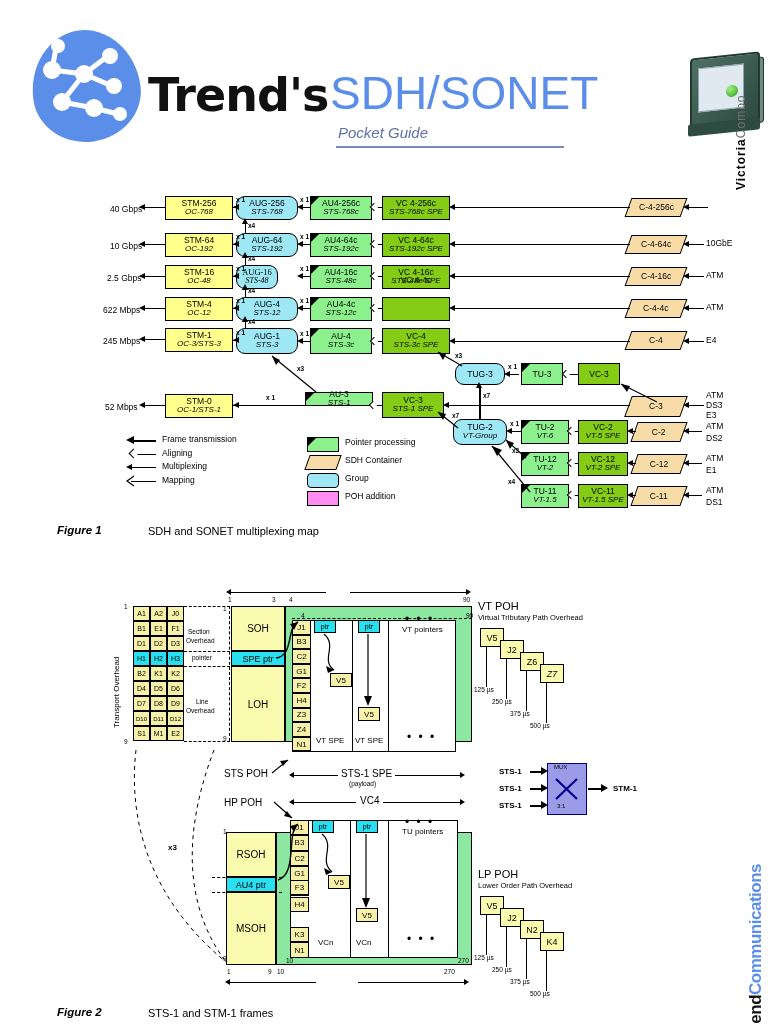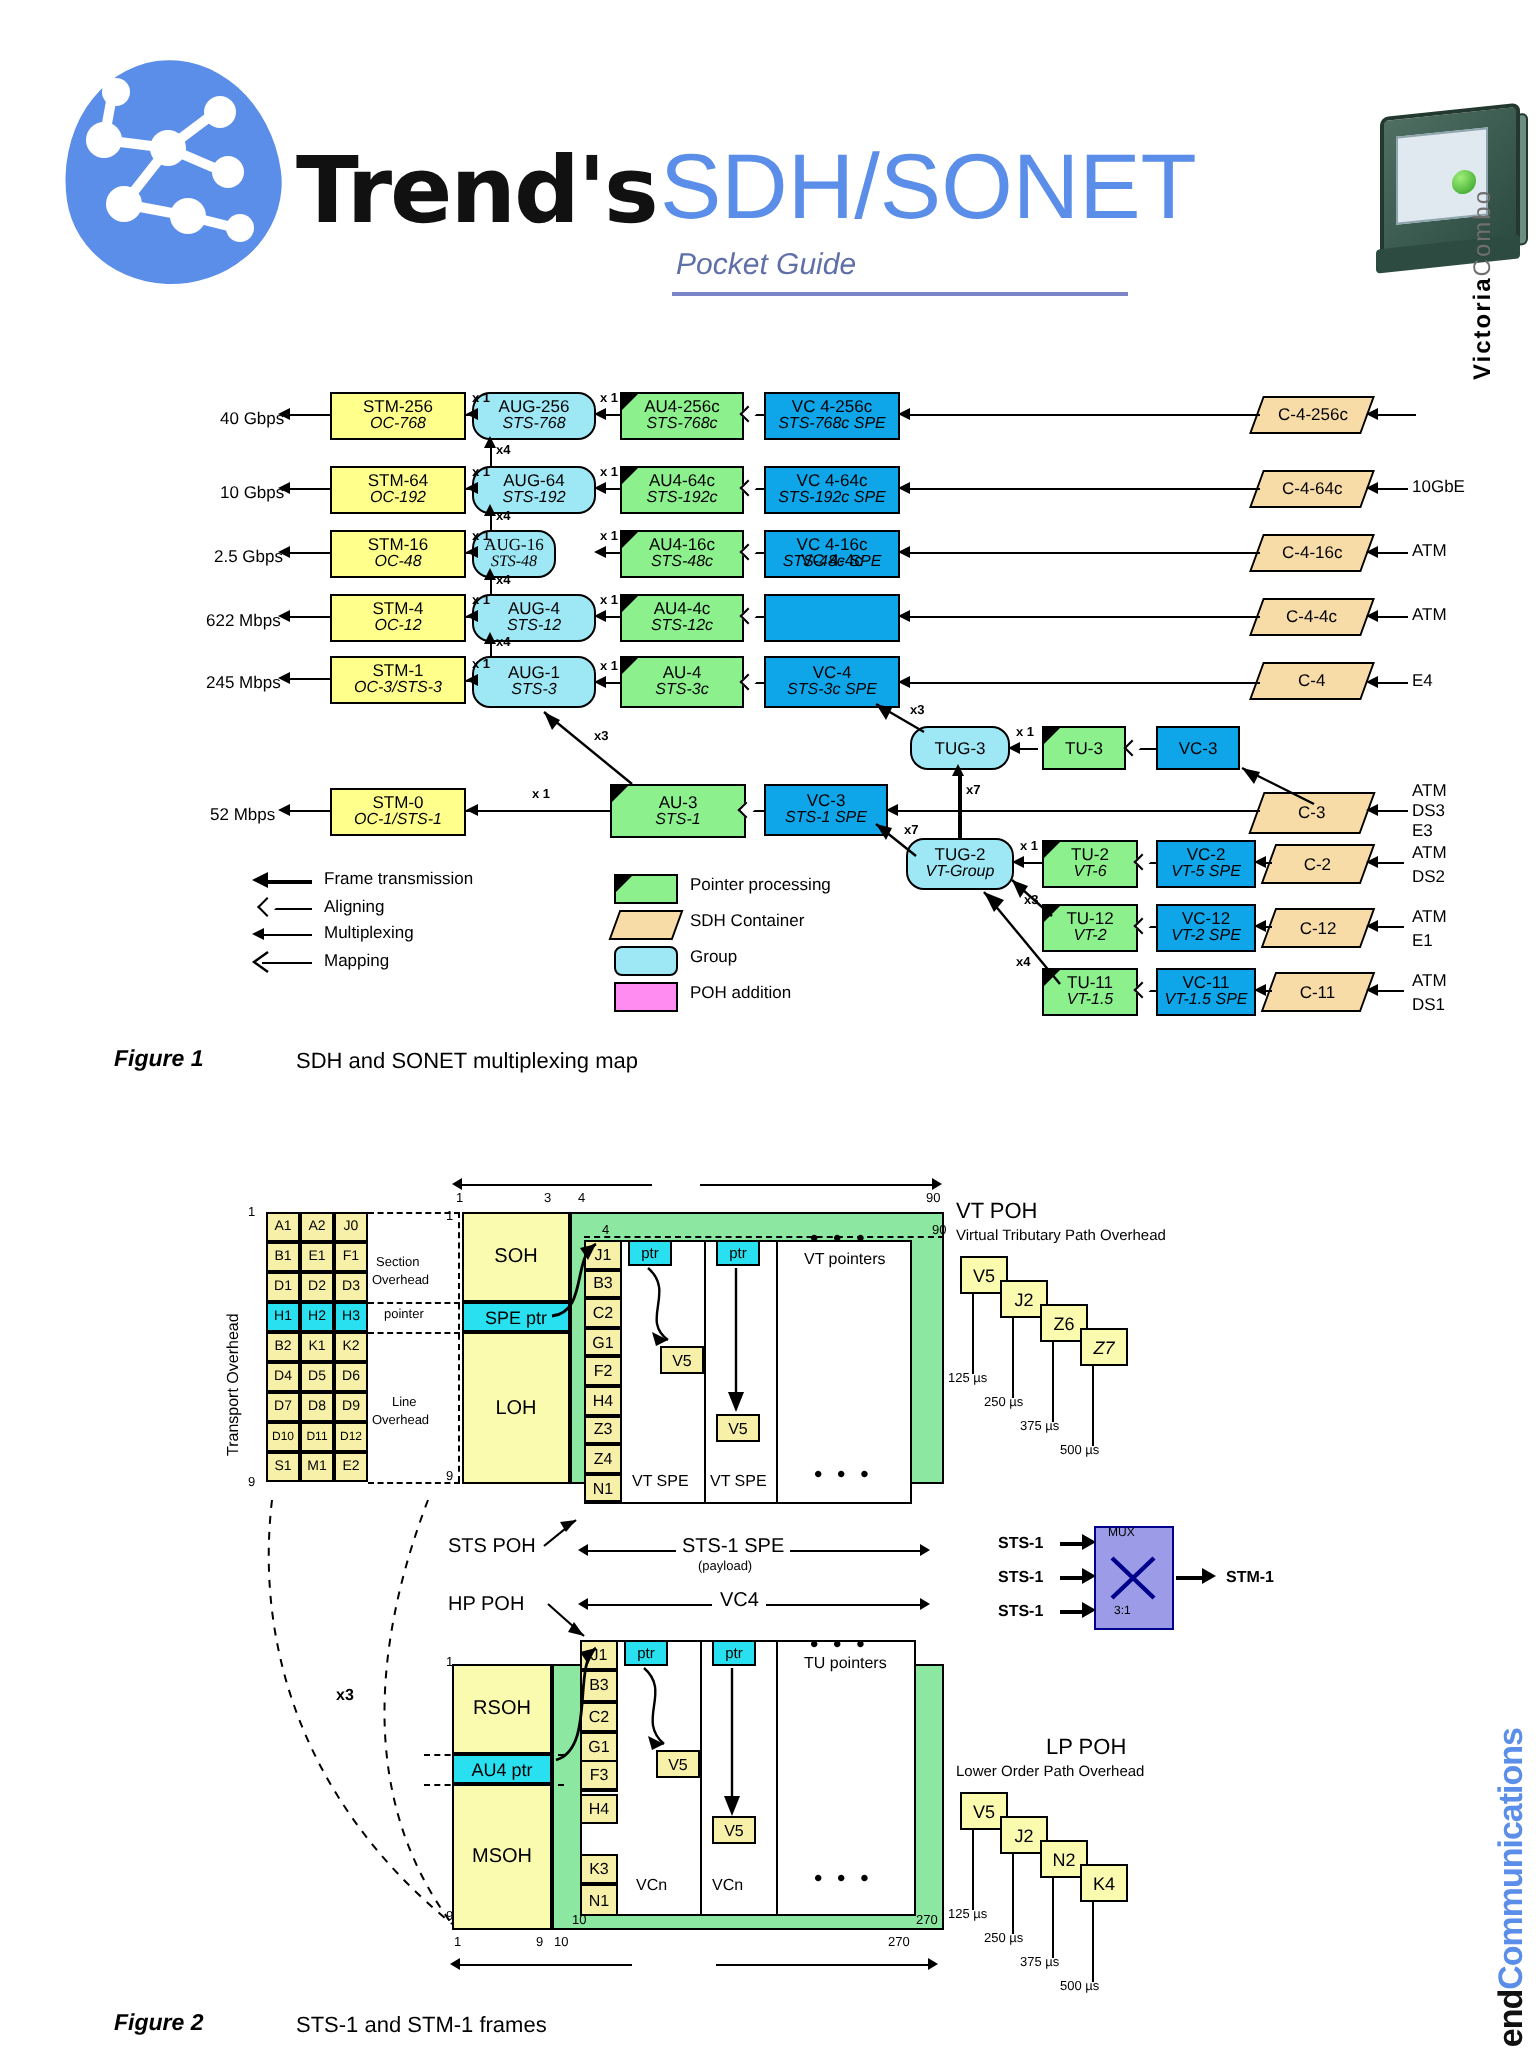"VC 4-256c" .n-pink { background: #0ea5e9 -> #84cc16 }
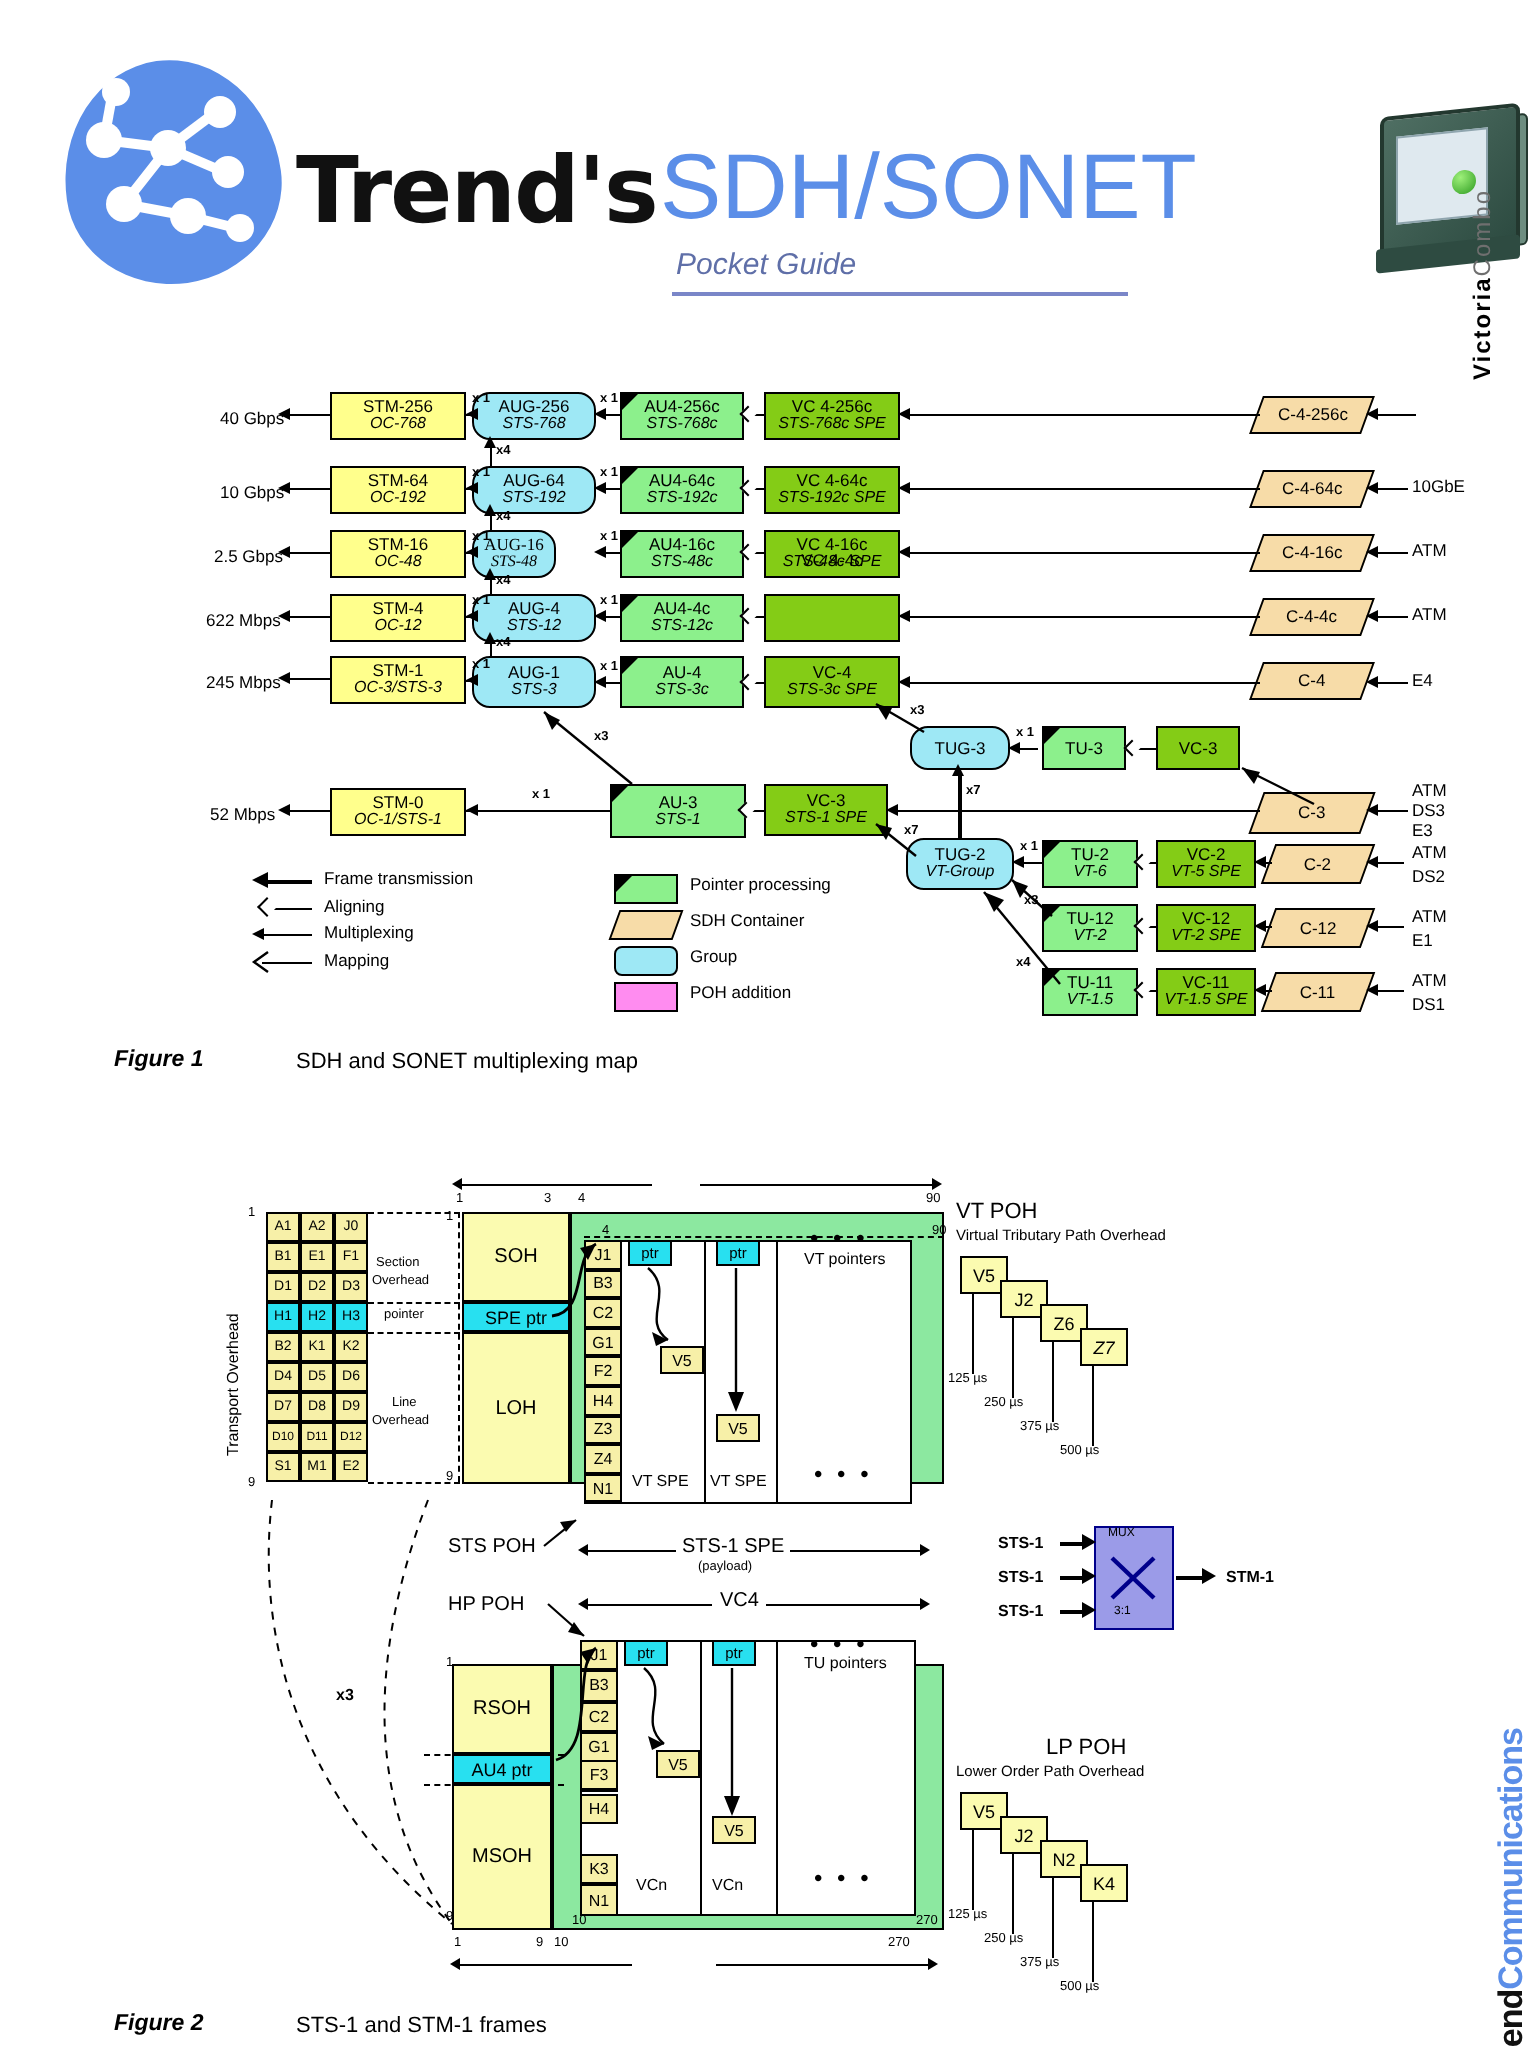"AU-3" div.node { height: 27px -> 14px }
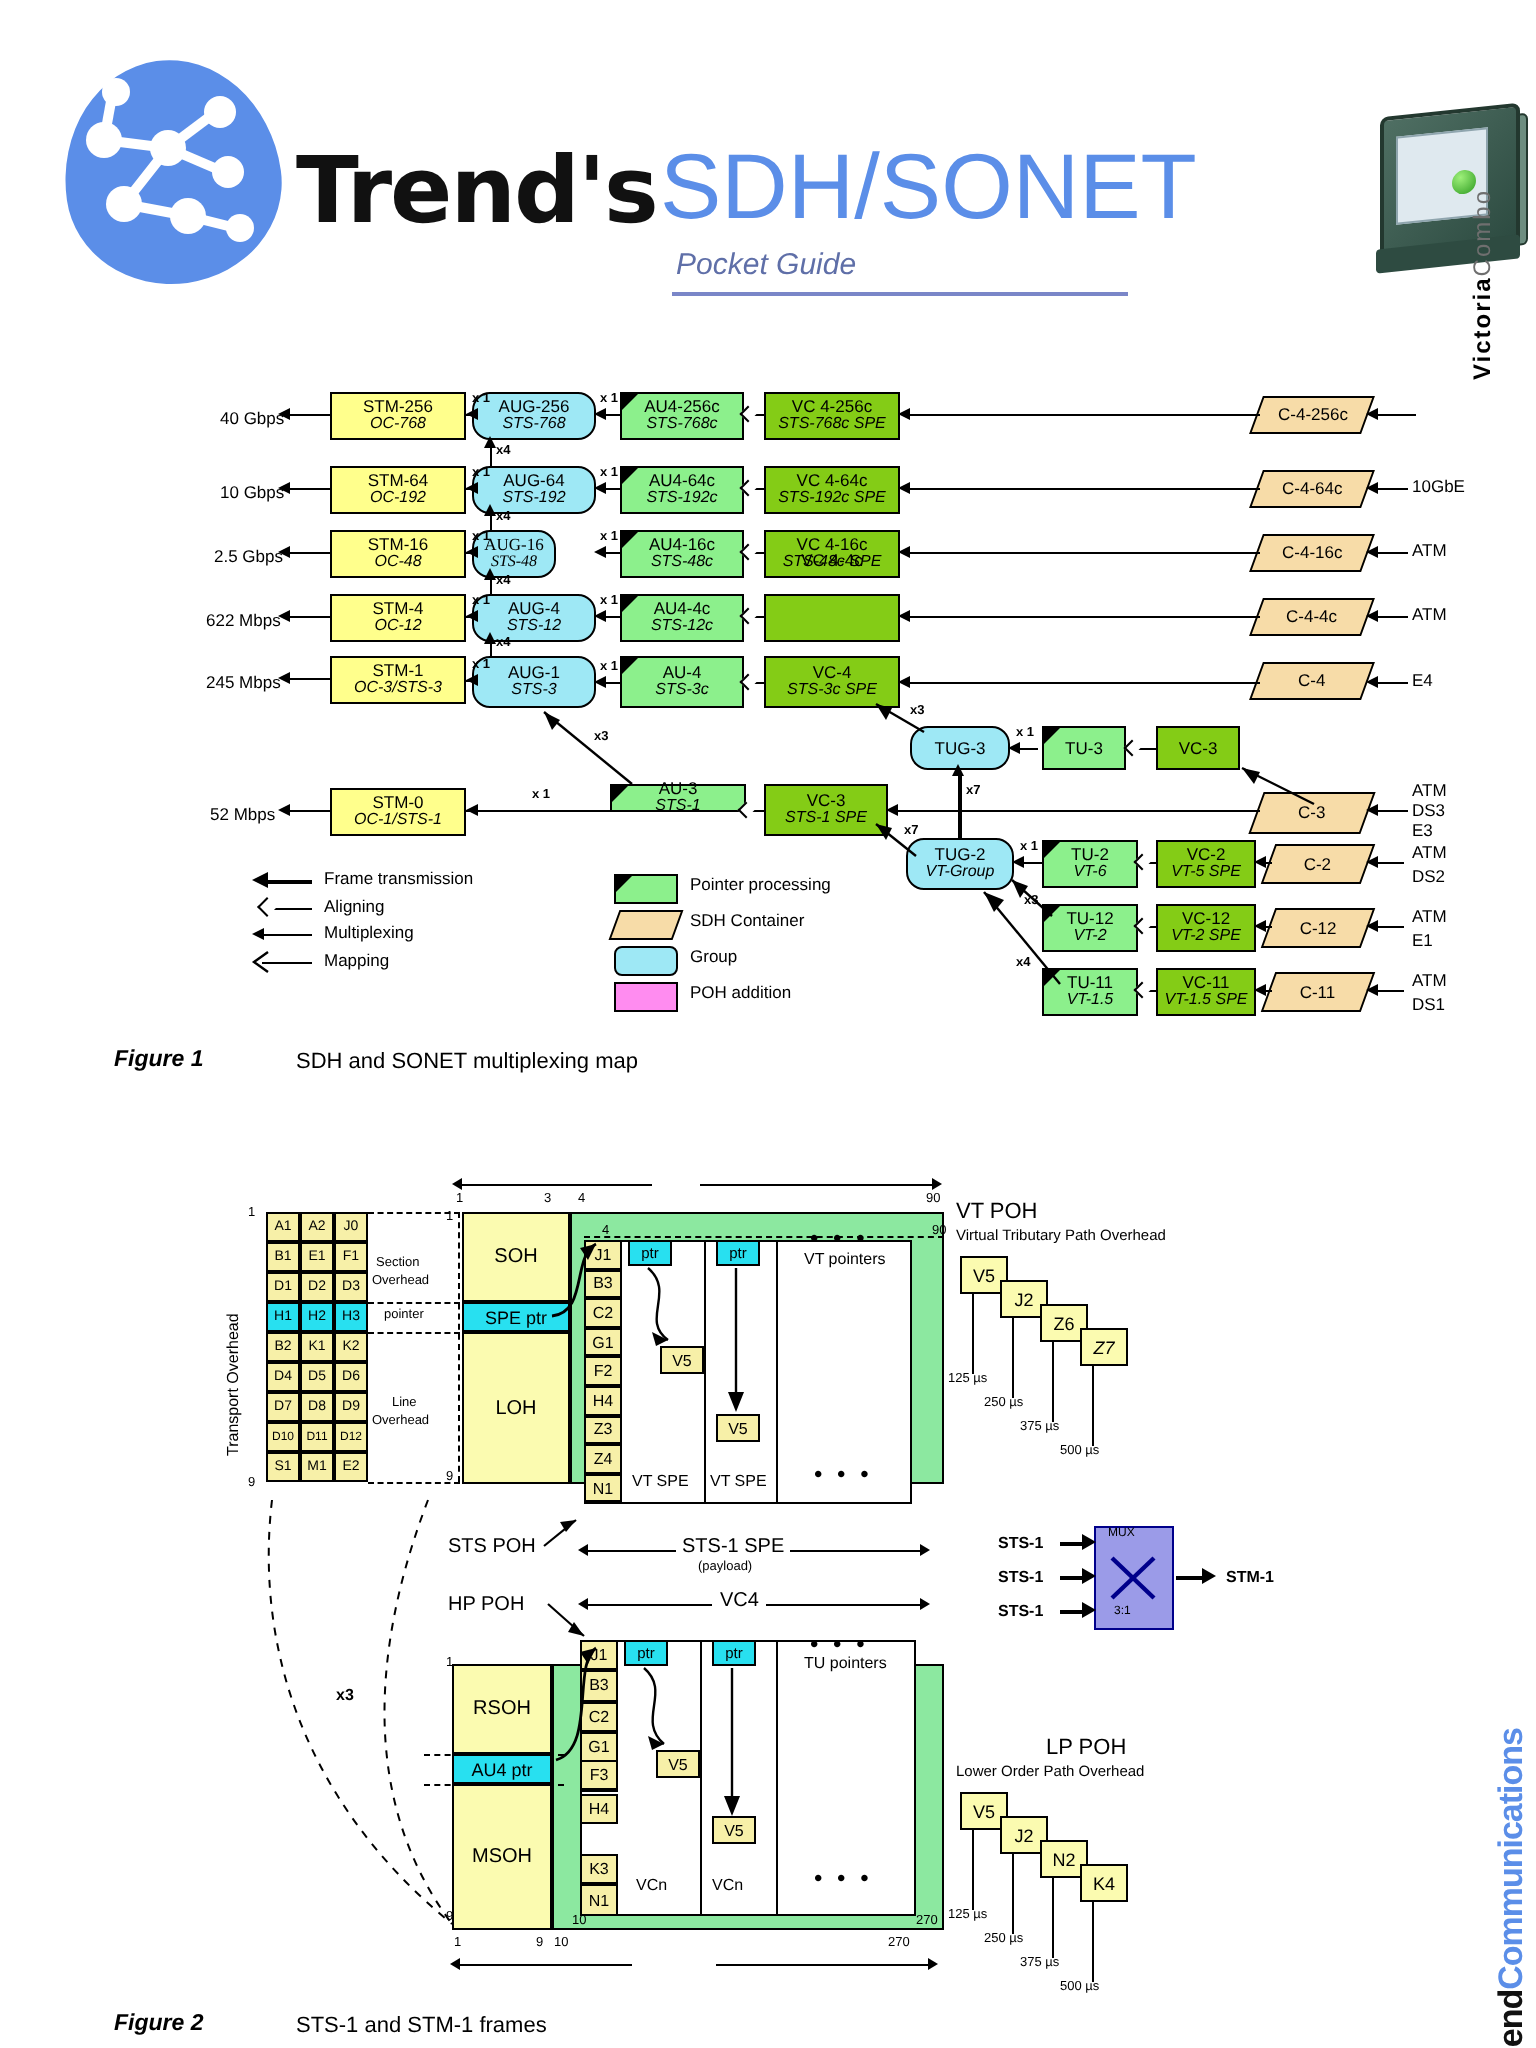"LP POH" div.tiny8 { margin-left: 45px -> none }
